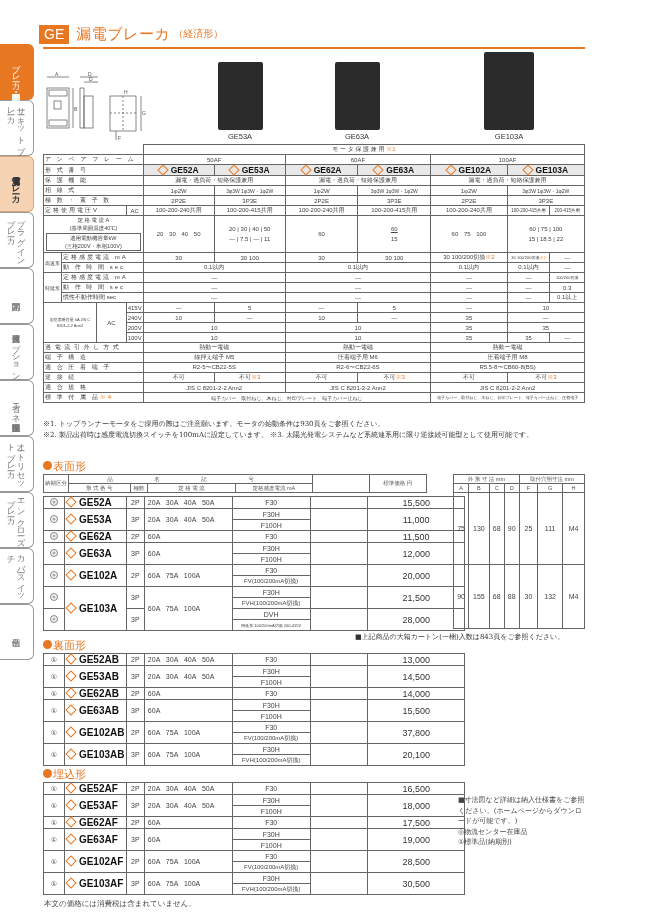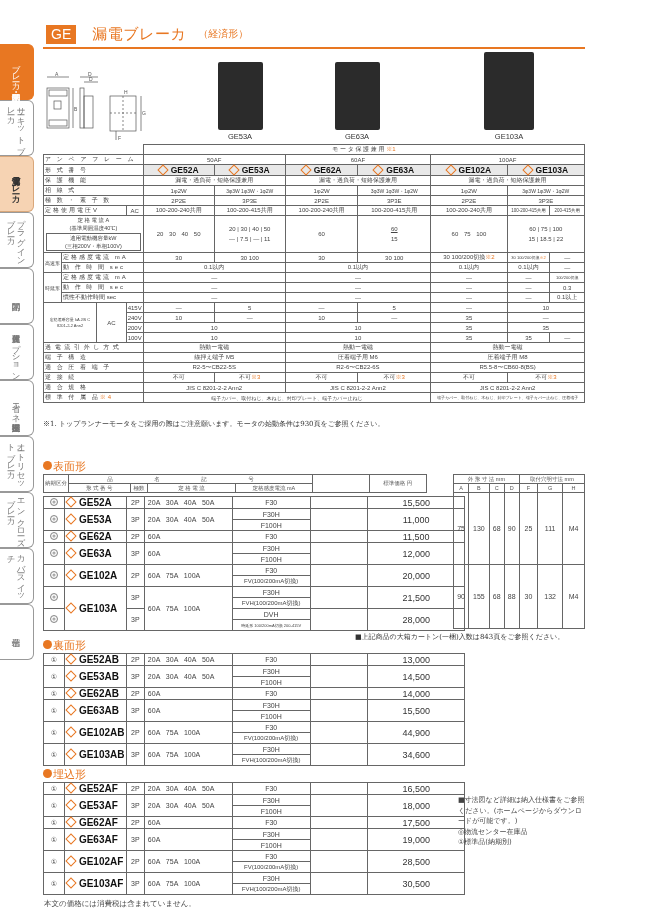"GE" .hdr { gap: 9px -> none; left: 46px -> 39px }
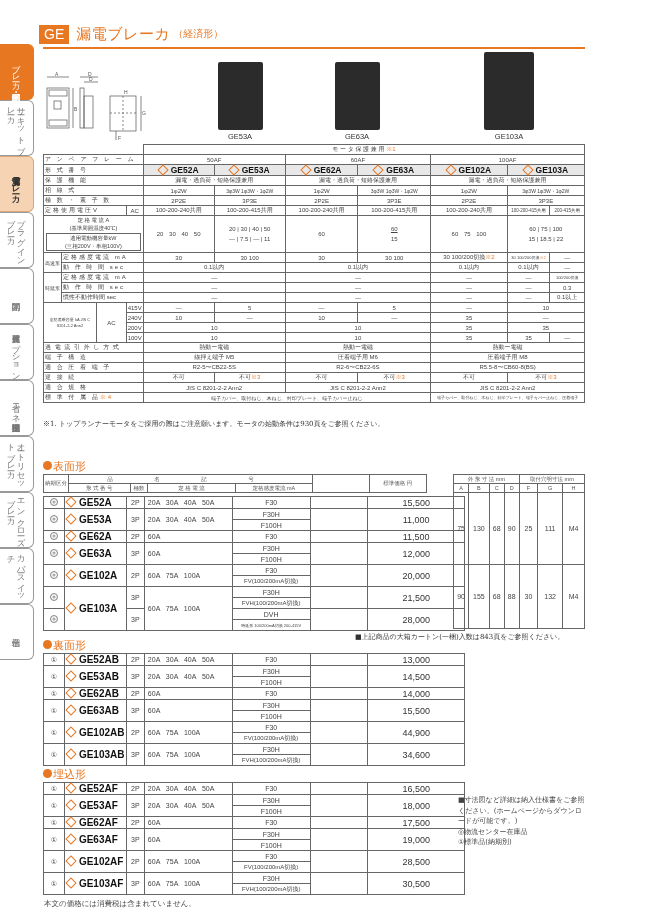"※2. 製品出荷時は感度電流切換スイッチを100mAに設定しています。 ※3." div { html: none -> <div><span>※2. 製品出荷時は感度電流切換スイッチを100mAに設定しています。</span> <span>※3. 太陽光発電システムなど系統連系用に限り逆接続可能型として使用可能です。</span></div> }
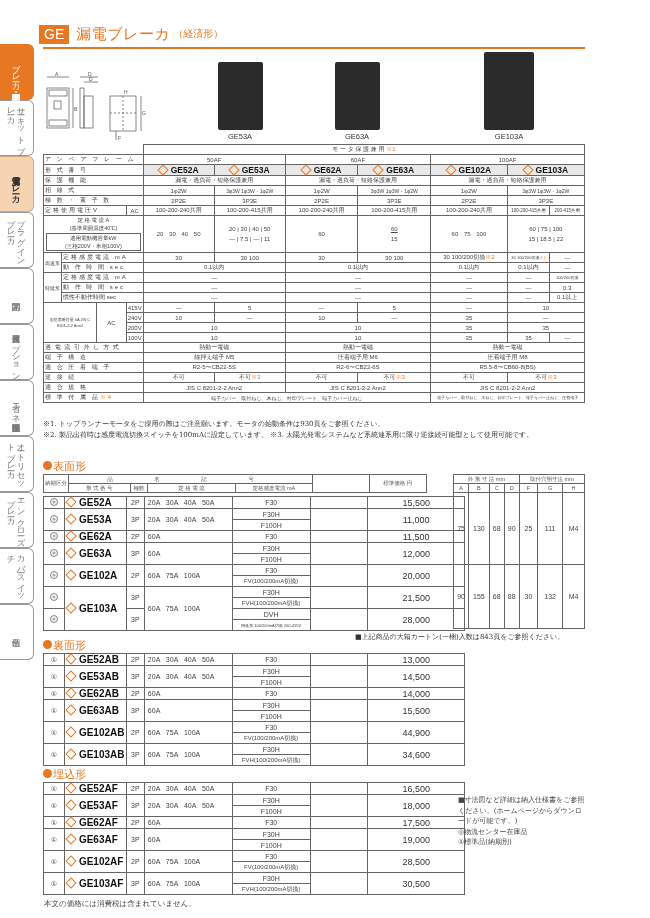"44,900" td.price { text: 44,900 -> 37,800 }
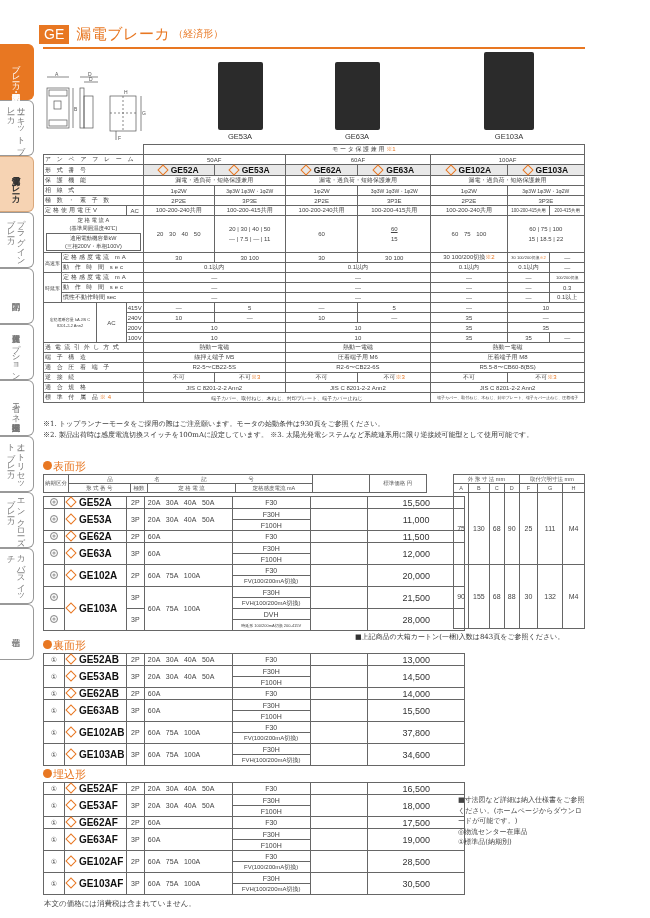"34,600" td.price { text: 34,600 -> 20,100 }
